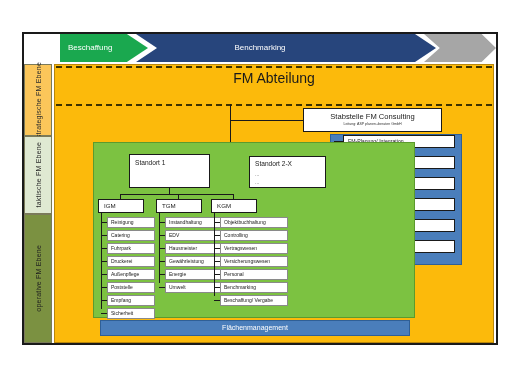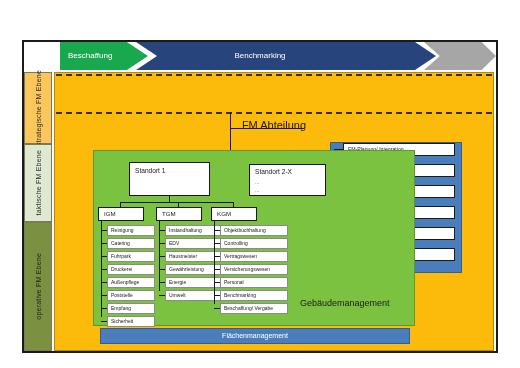"Beschaffung" #diagram { top: 12px -> 4px }
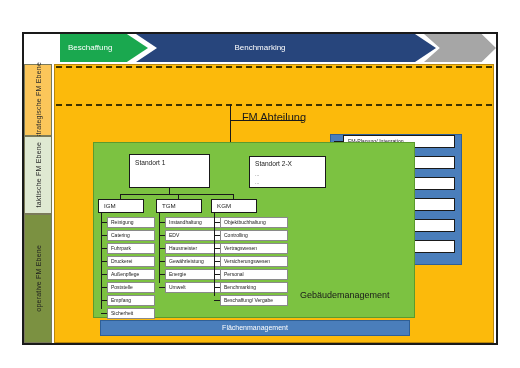"FM Abteilung" .fm-abteilung { font-size: 11px -> 14px; margin-top: 41px -> none }
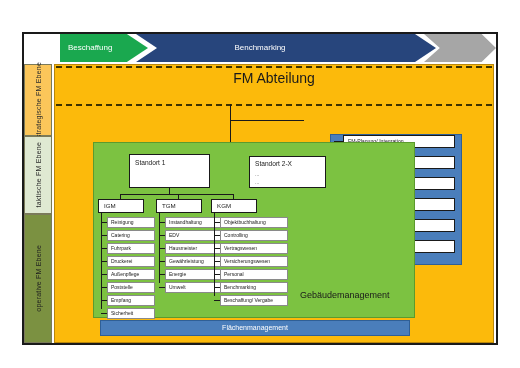"Stabstelle FM Consulting" div.stabstelle { html: none -> <div> <span>Stabstelle FM Consulting</span> <span>Leitung: ASP planen+beraten GmbH</span> </div> }
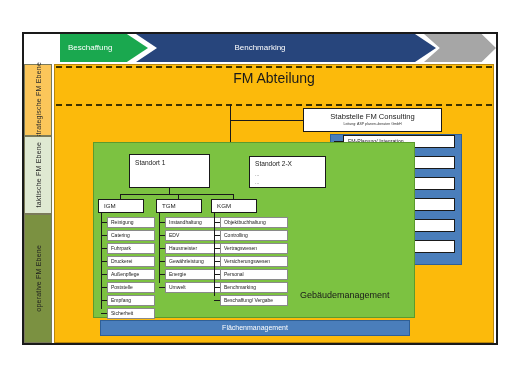"Gebäudemanagement" div.gm-title { html: <div>Gebäudemanagement</div> -> none }
